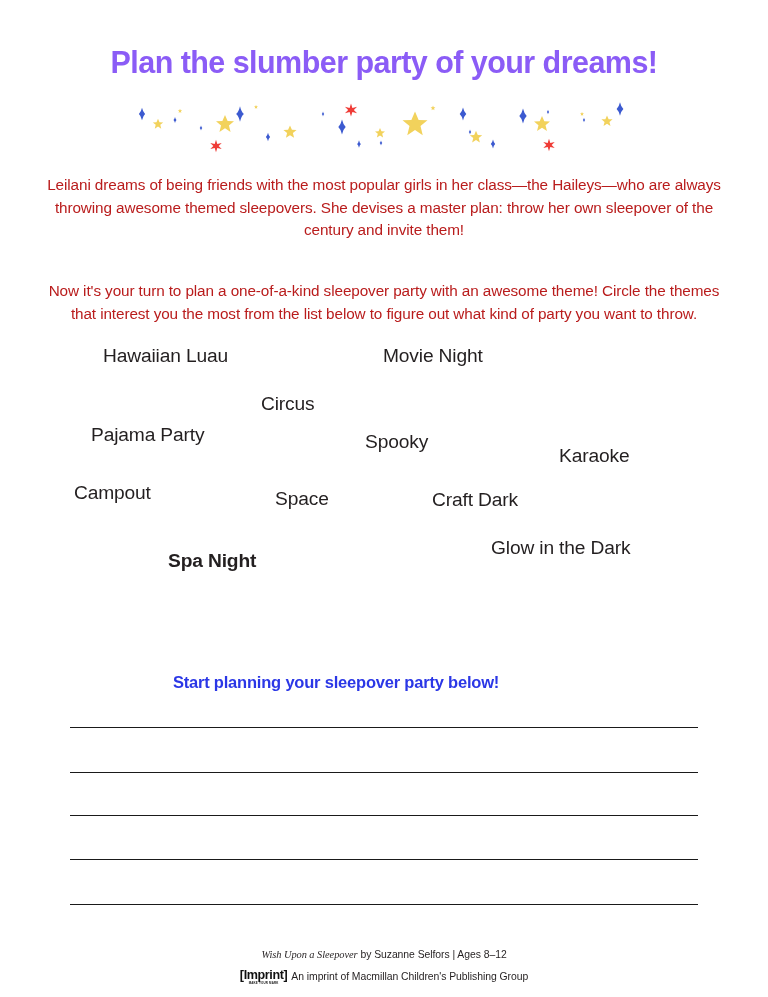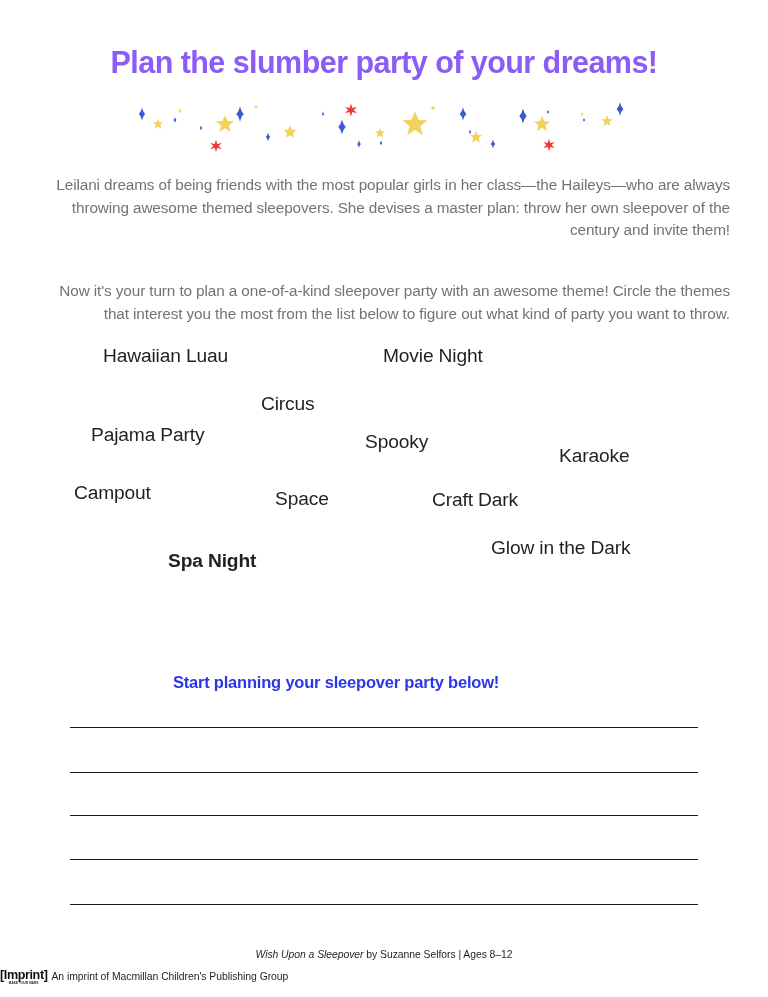"Leilani dreams of being friends" .intro { color: #737373 -> #b91c1c; text-align: right -> center }
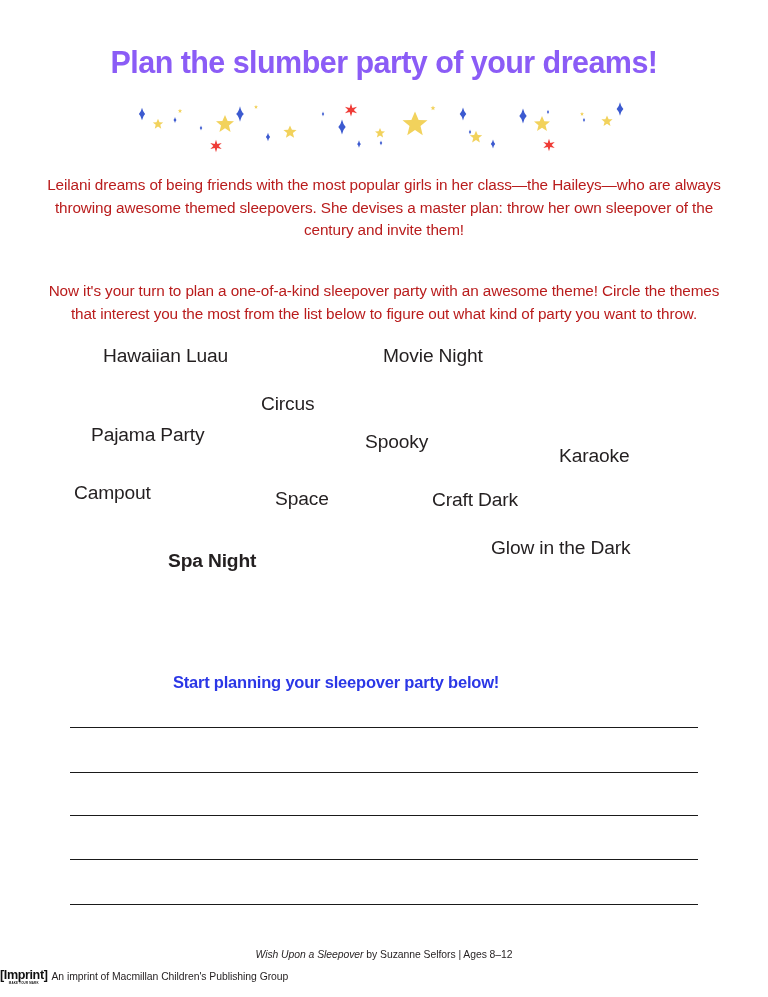"Wish Upon a Sleepover" .footer-line1 .book-title { font-family: none -> Liberation Serif, serif }
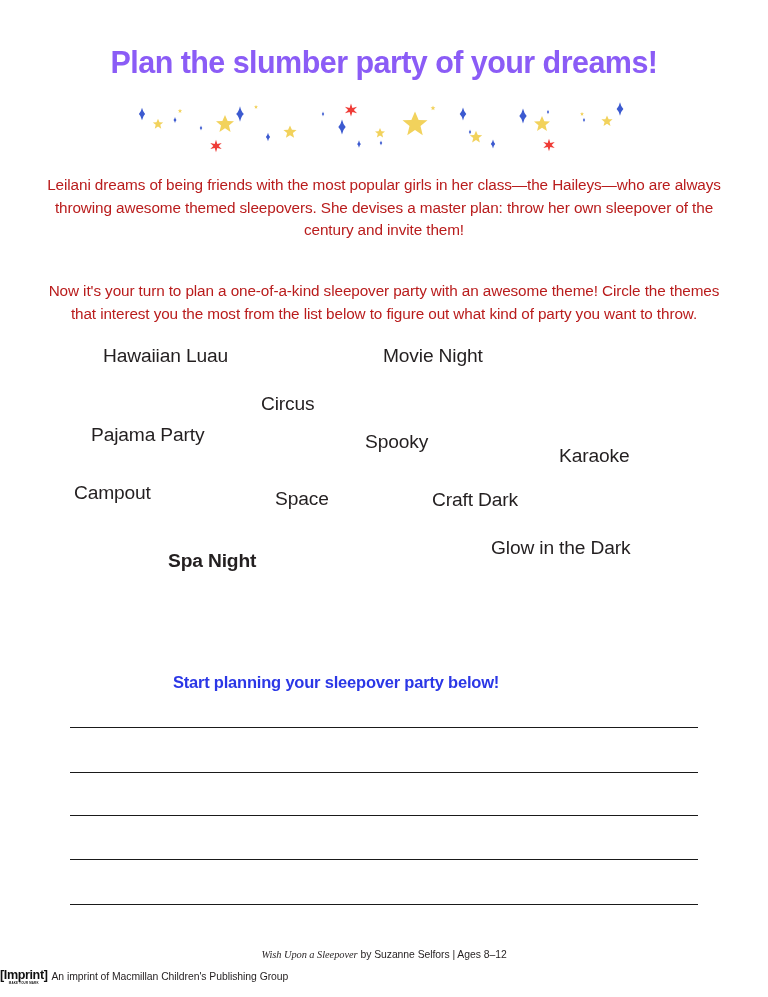"[Imprint]" .footer-line2 { justify-content: none -> center }
